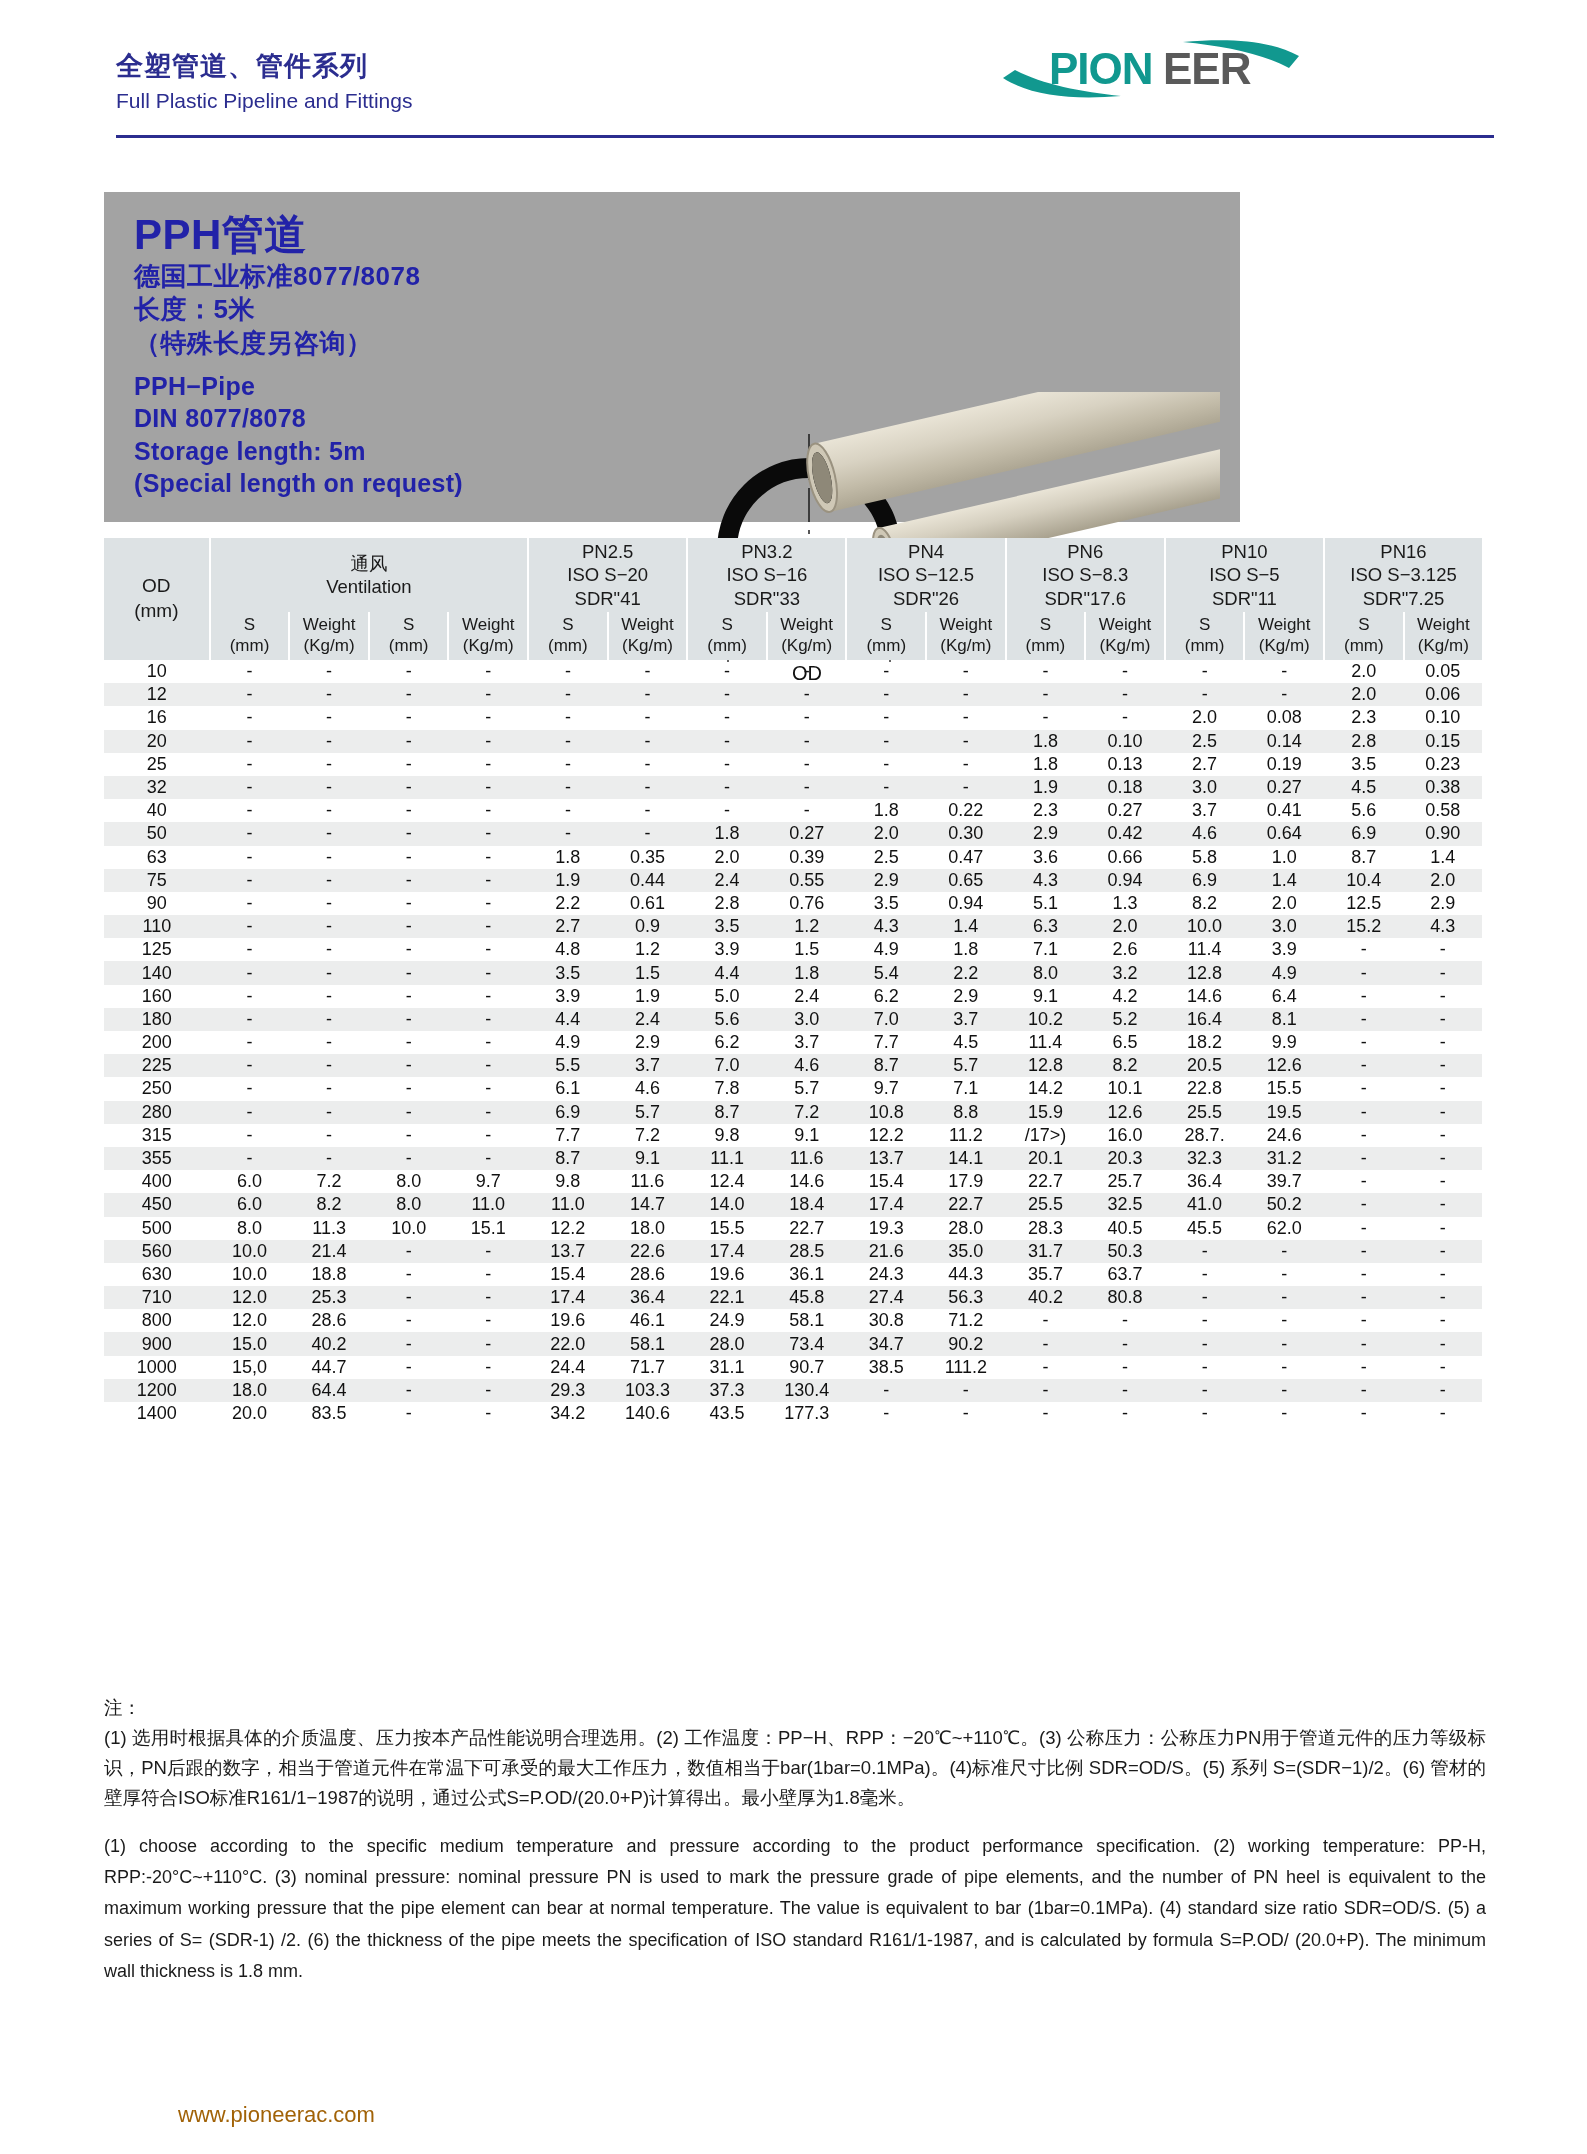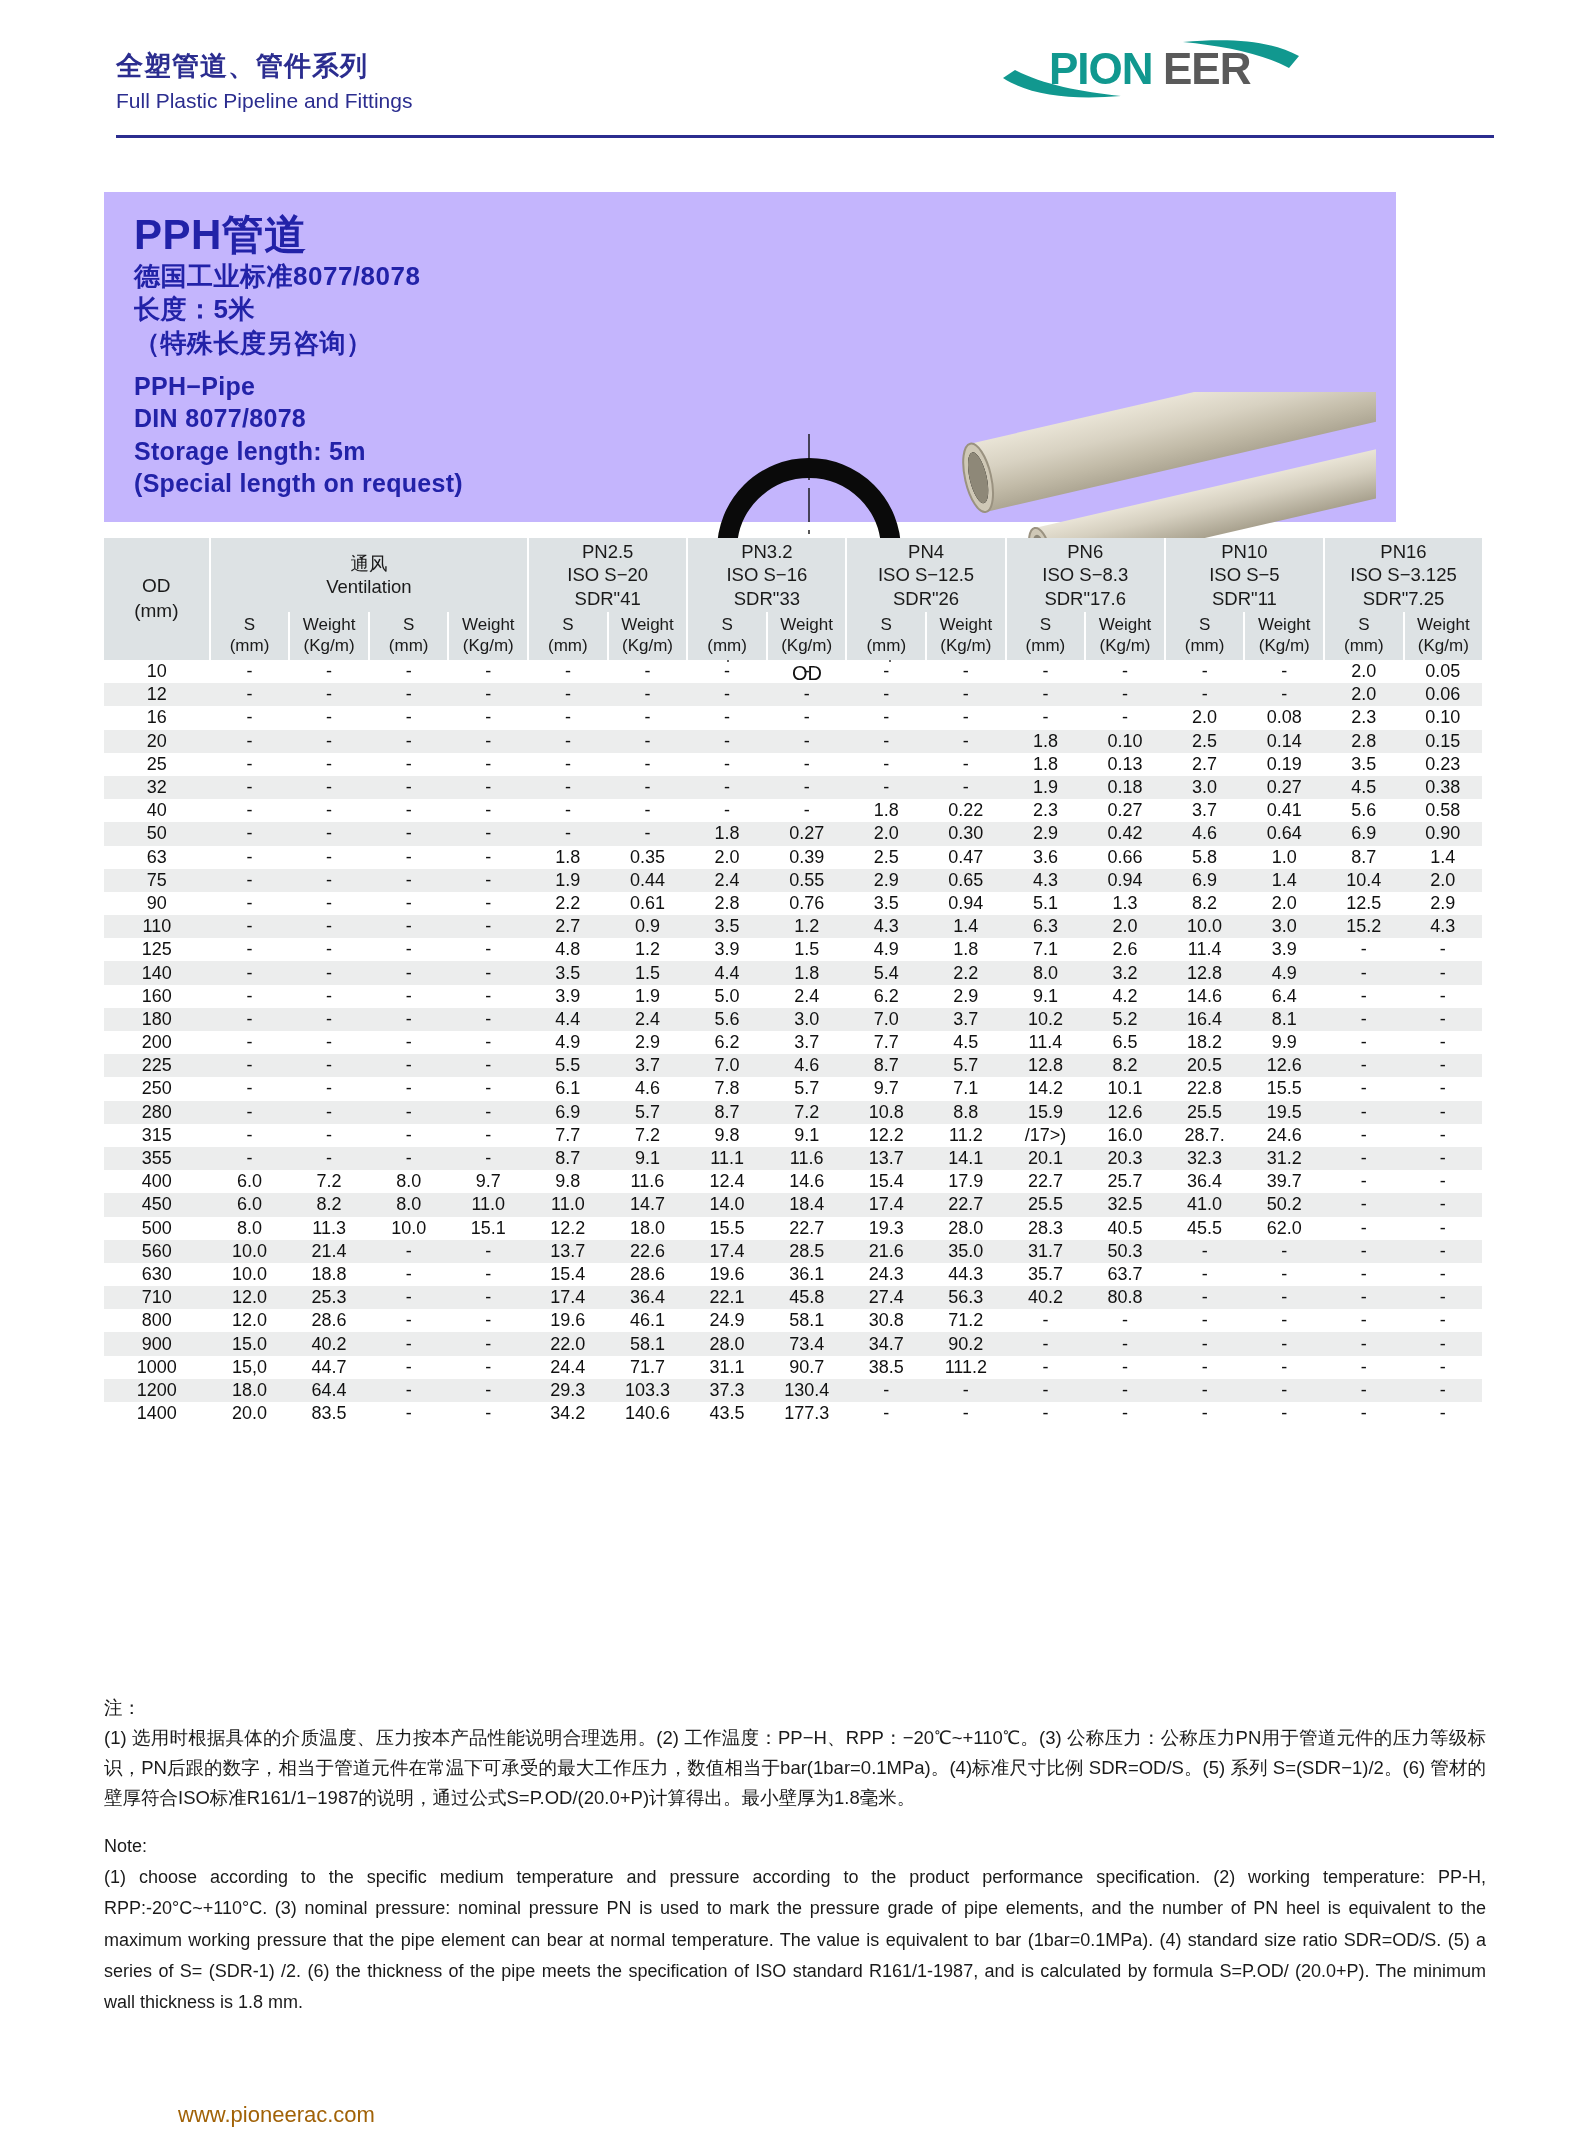"PPH管道" .title-panel { background: #c4b5fd -> #a3a3a3; width: 1292px -> 1136px }
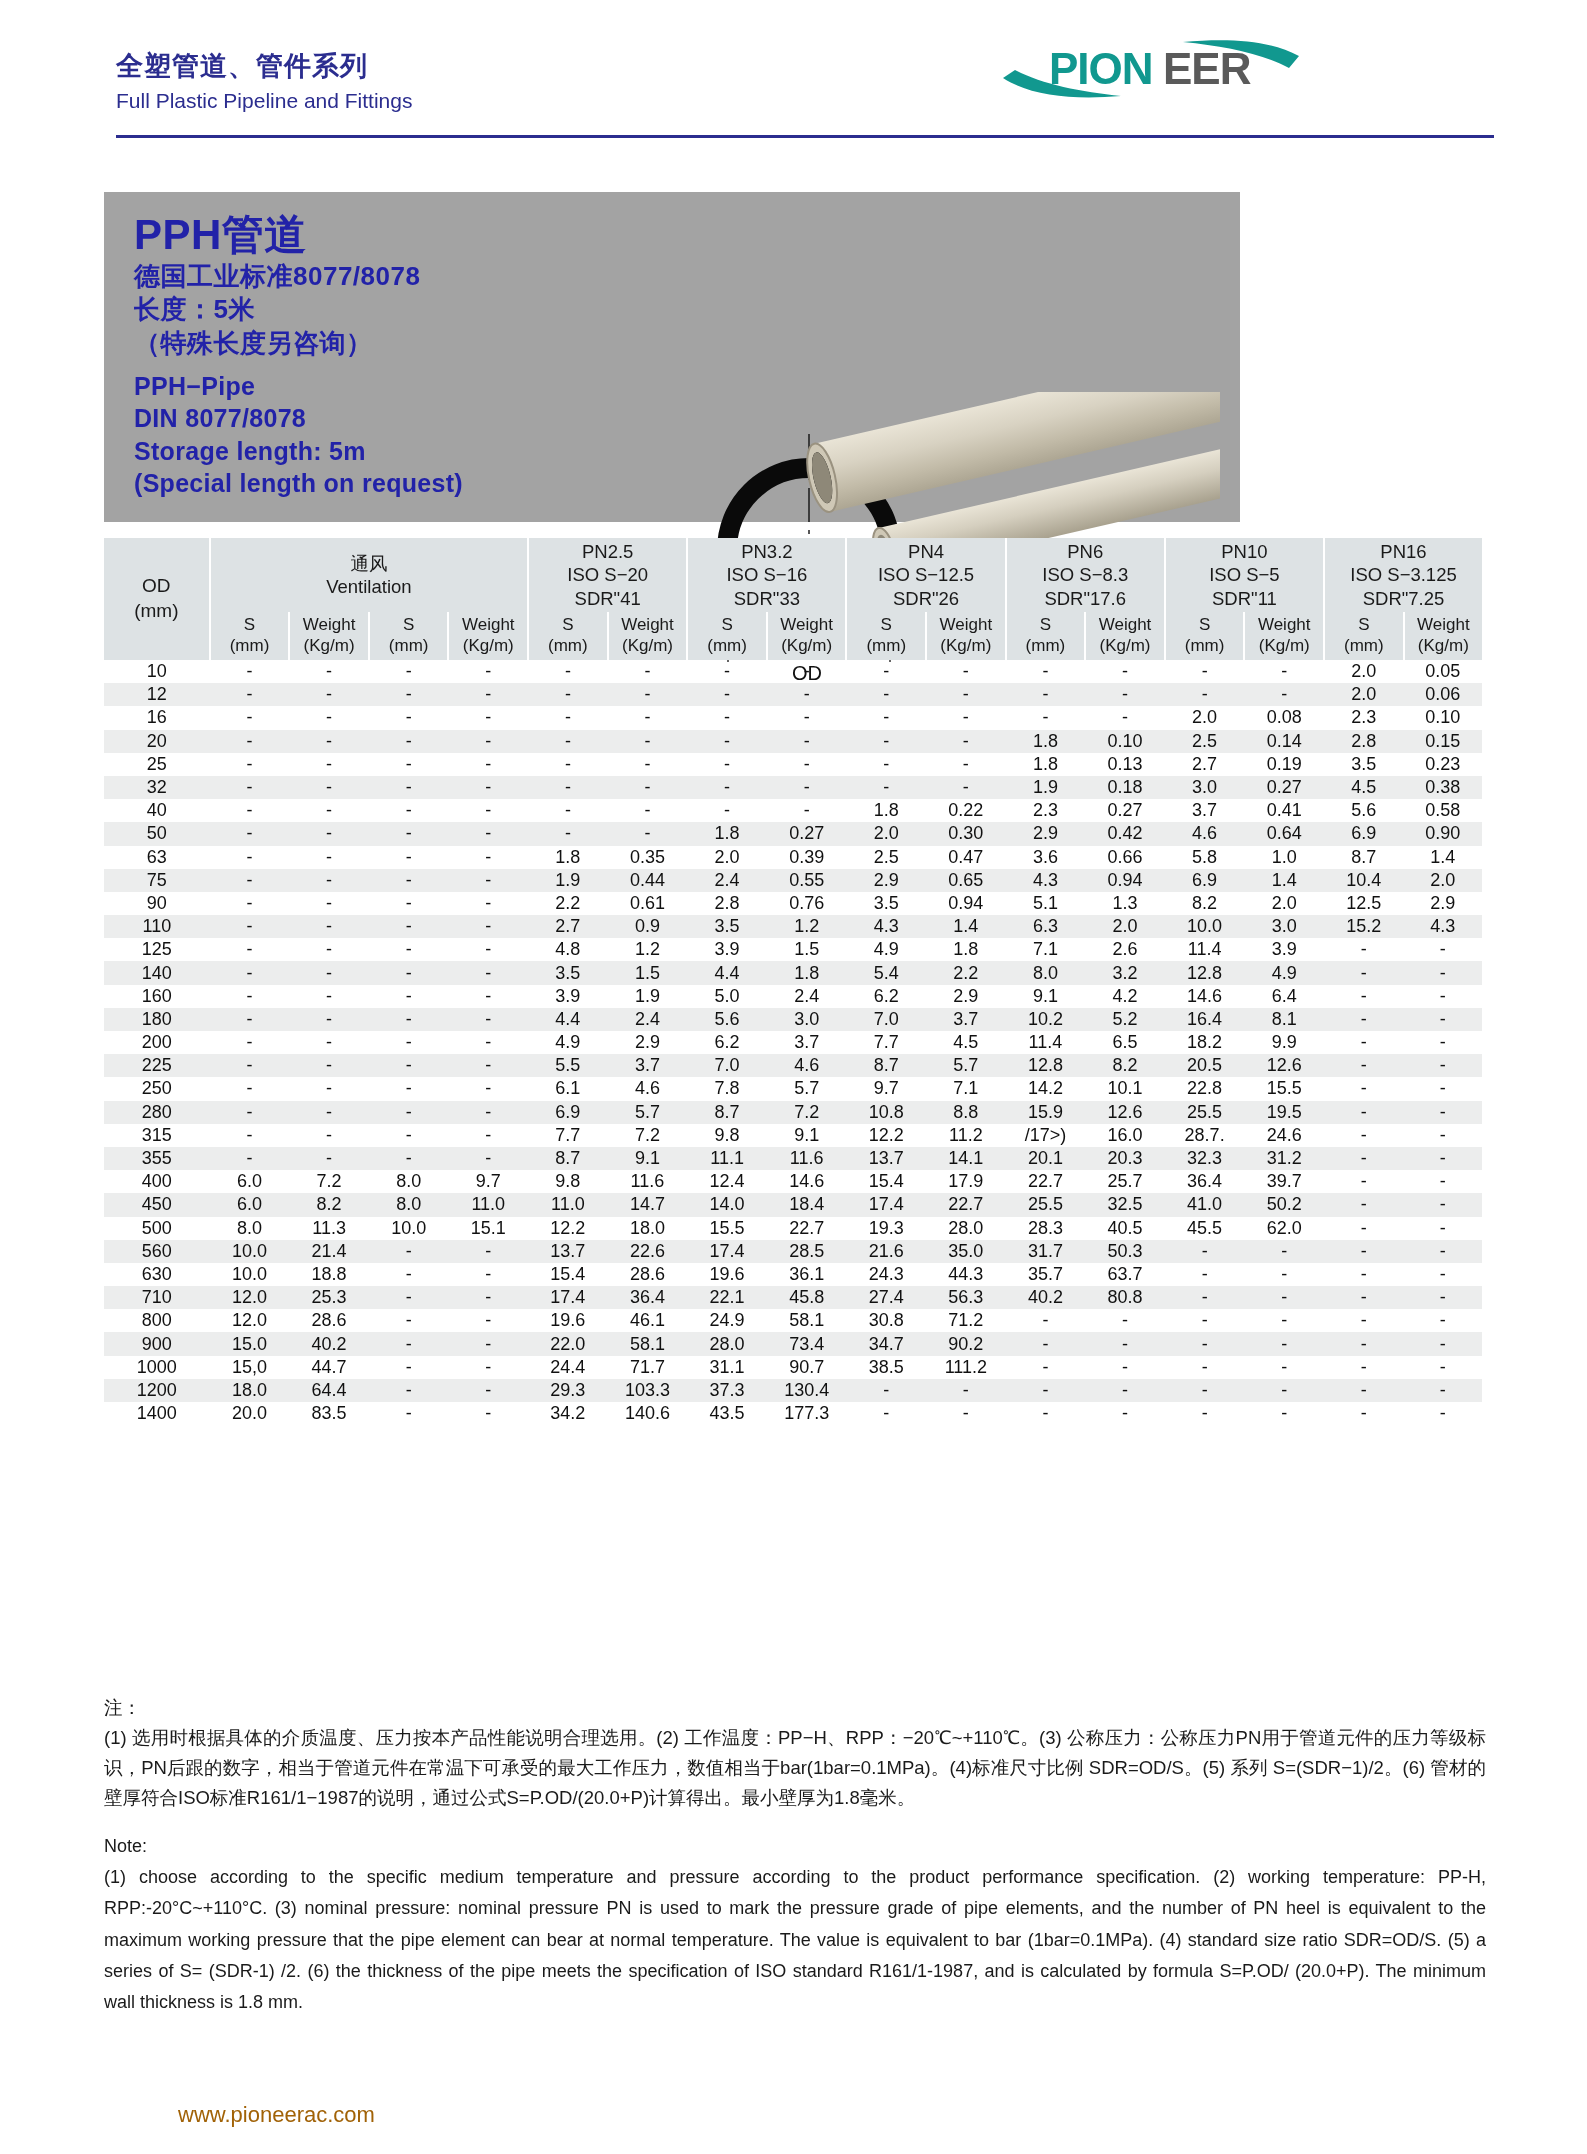"Note:" div.note-en-head { html: <div>Note:</div> -> none }
